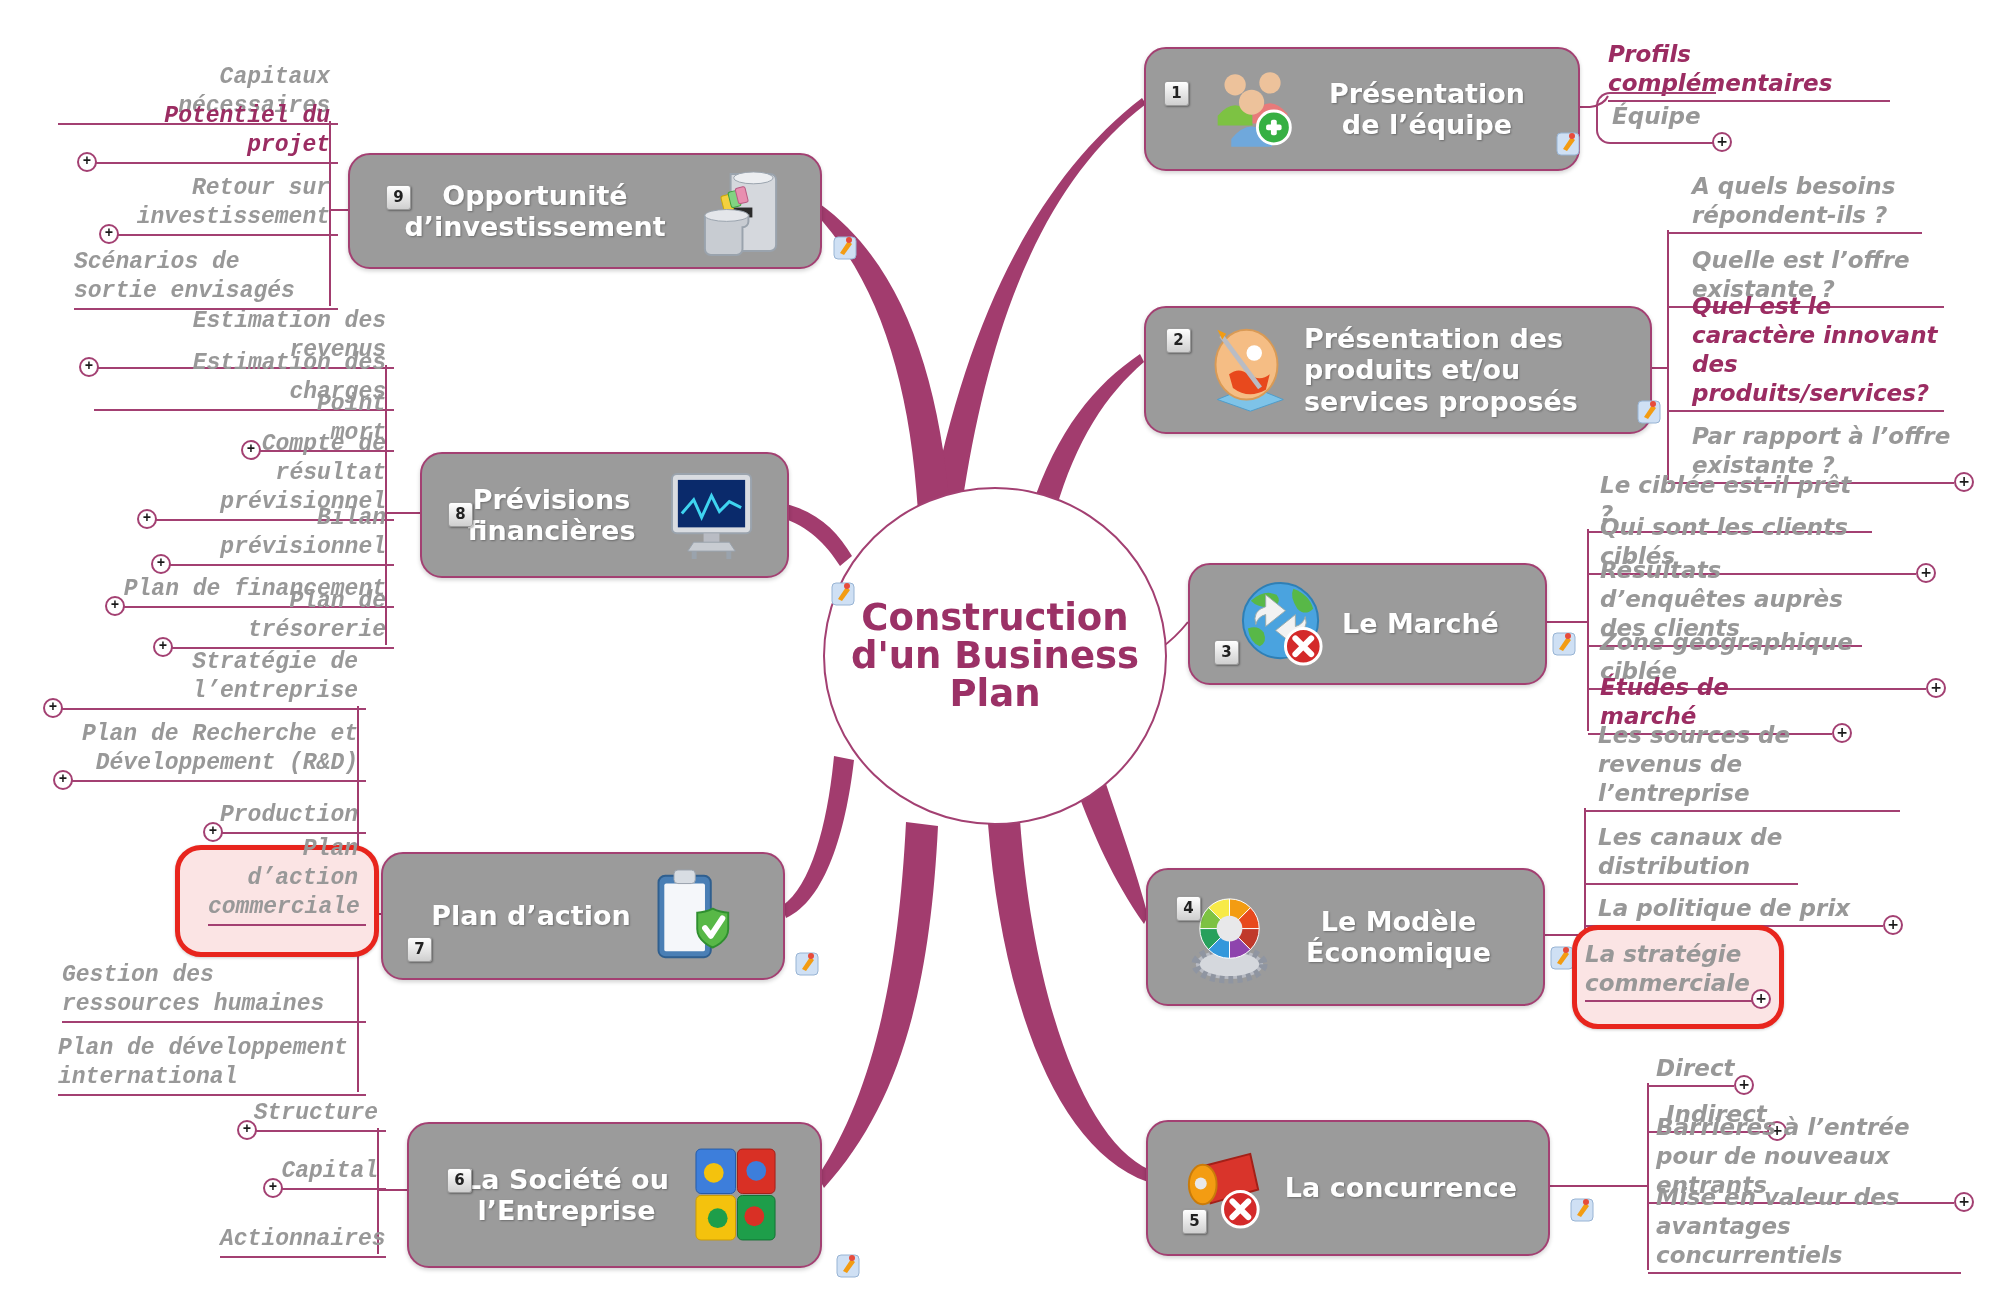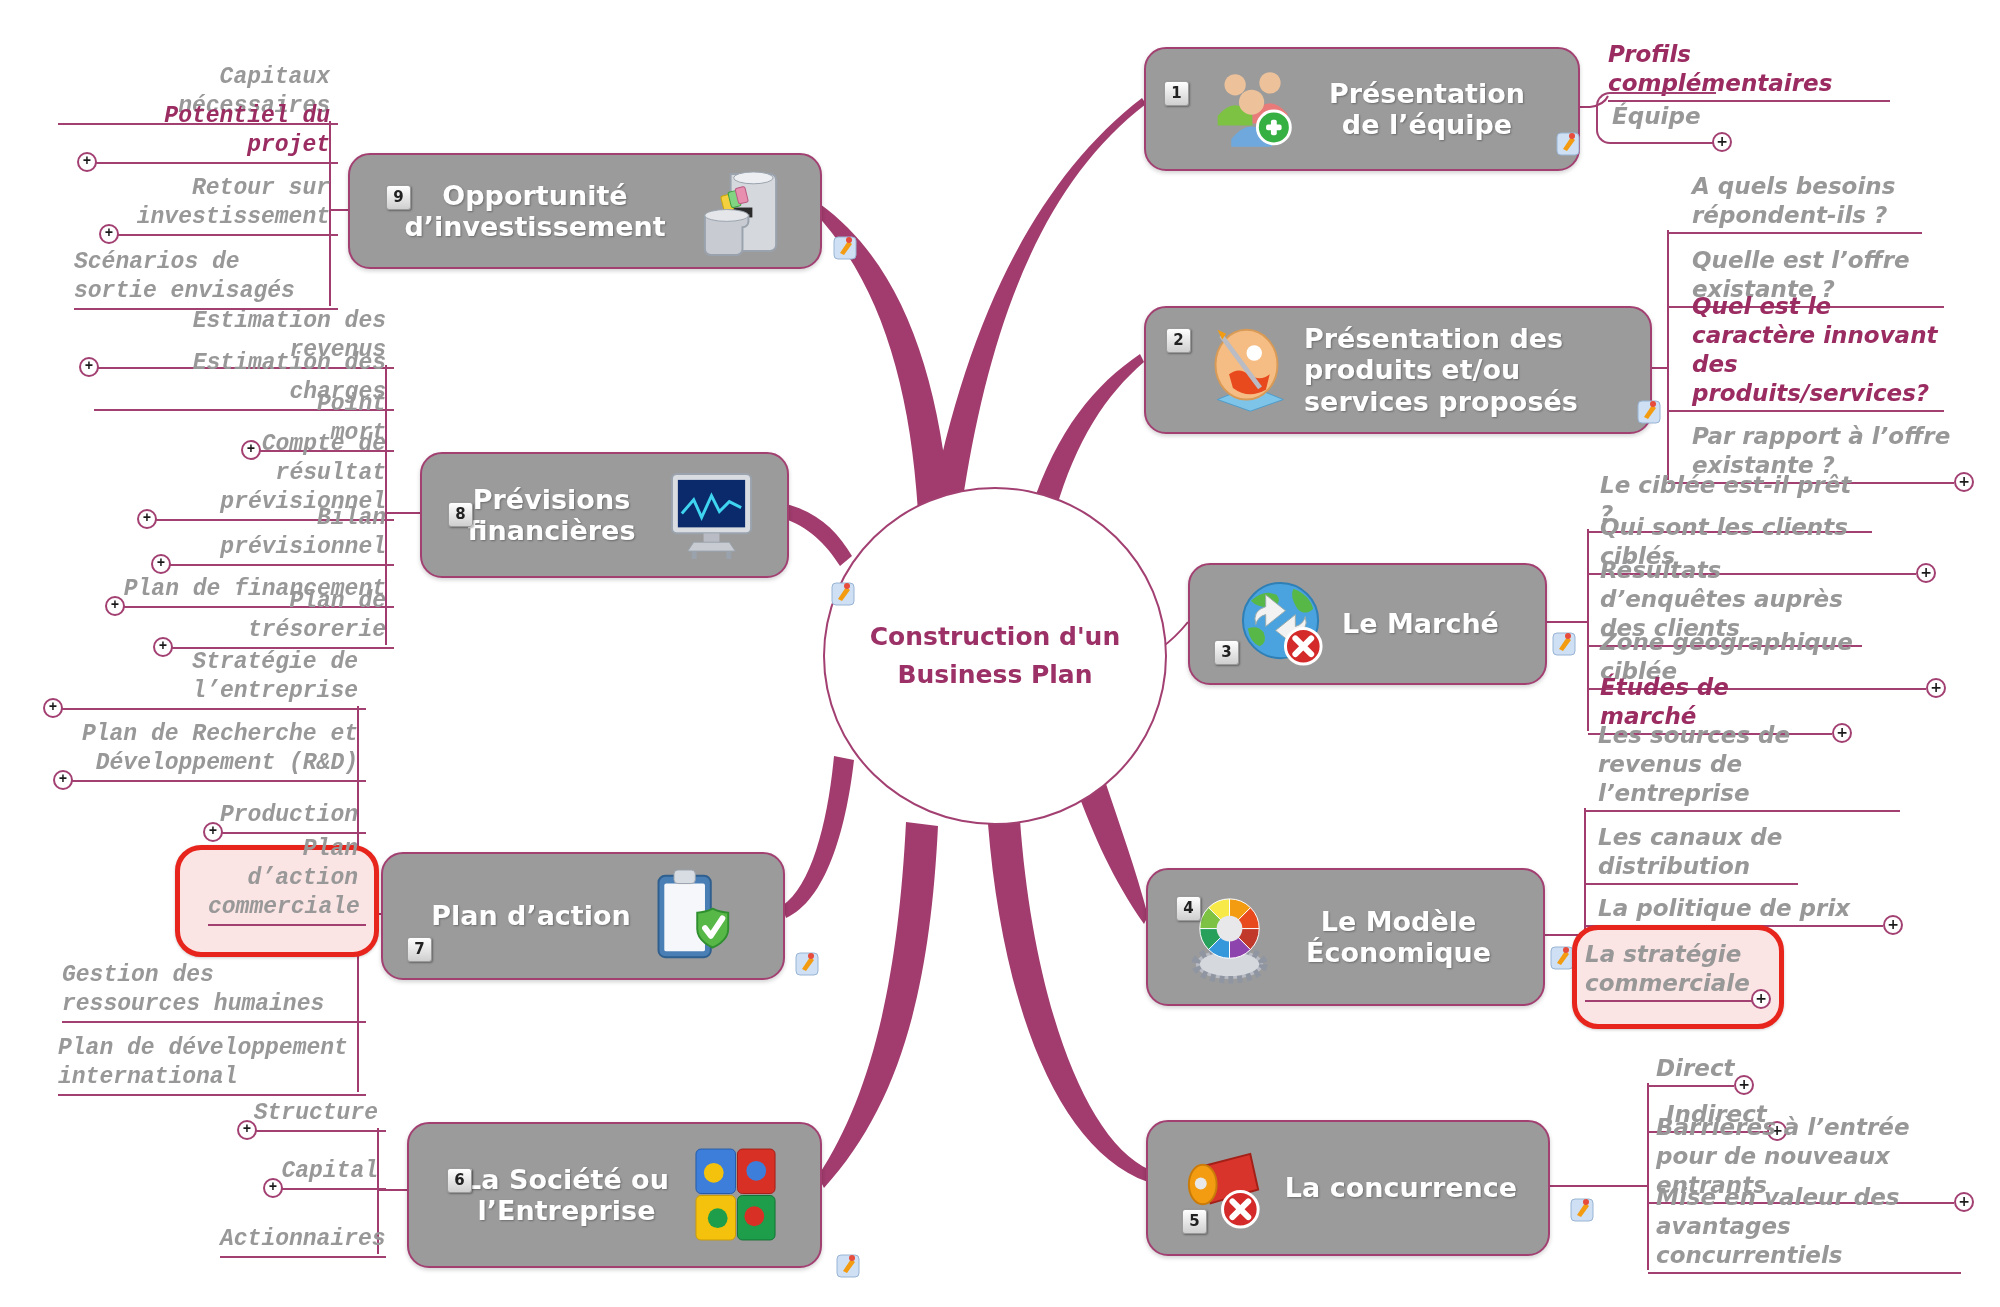"Construction d'un Business Plan" .center-title { font-size: 25px -> 37px }
